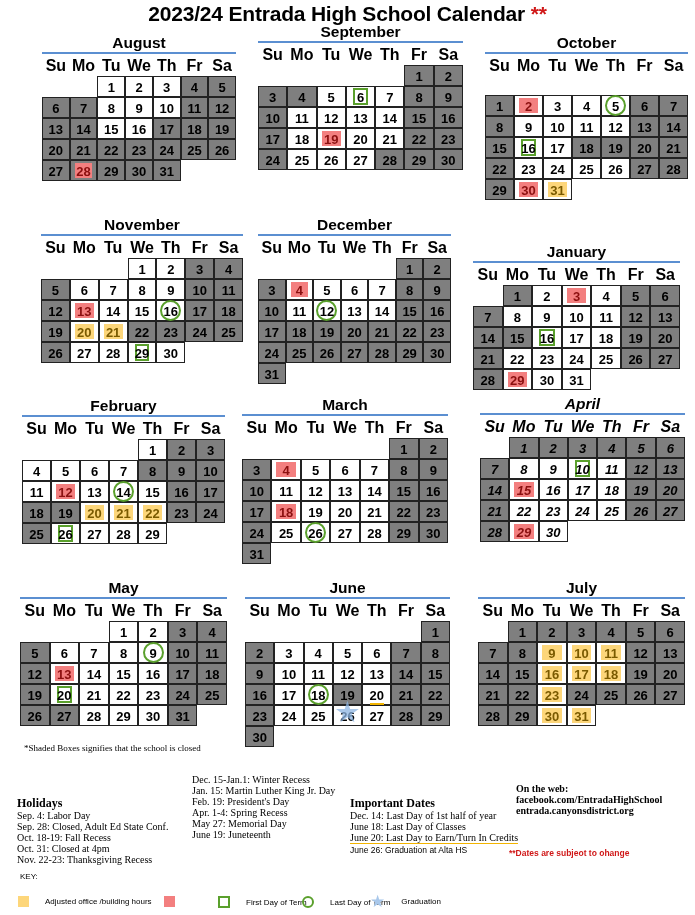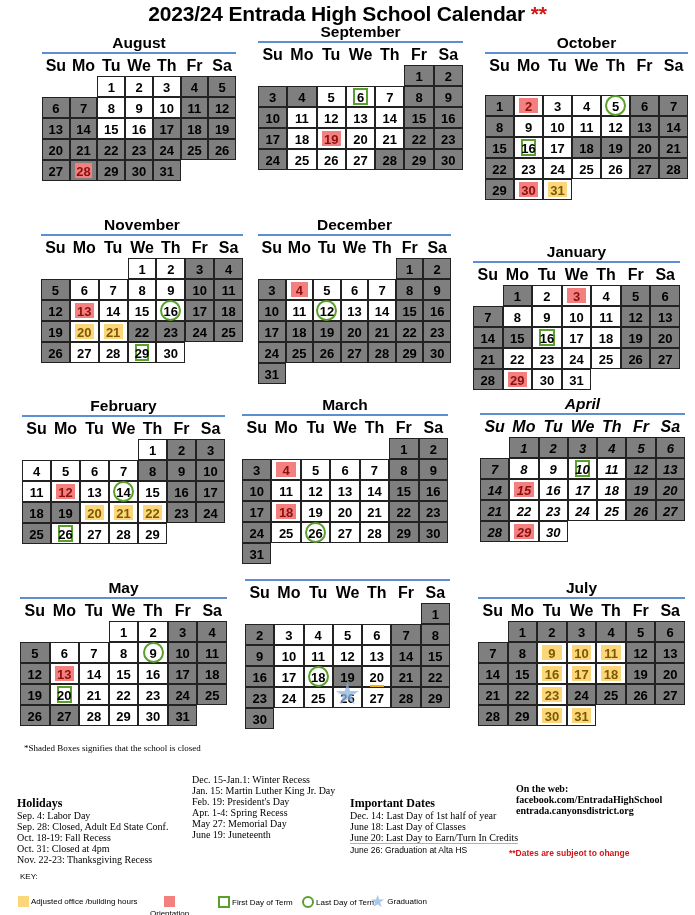"June" div.mname { html: none -> <div>June</div> }
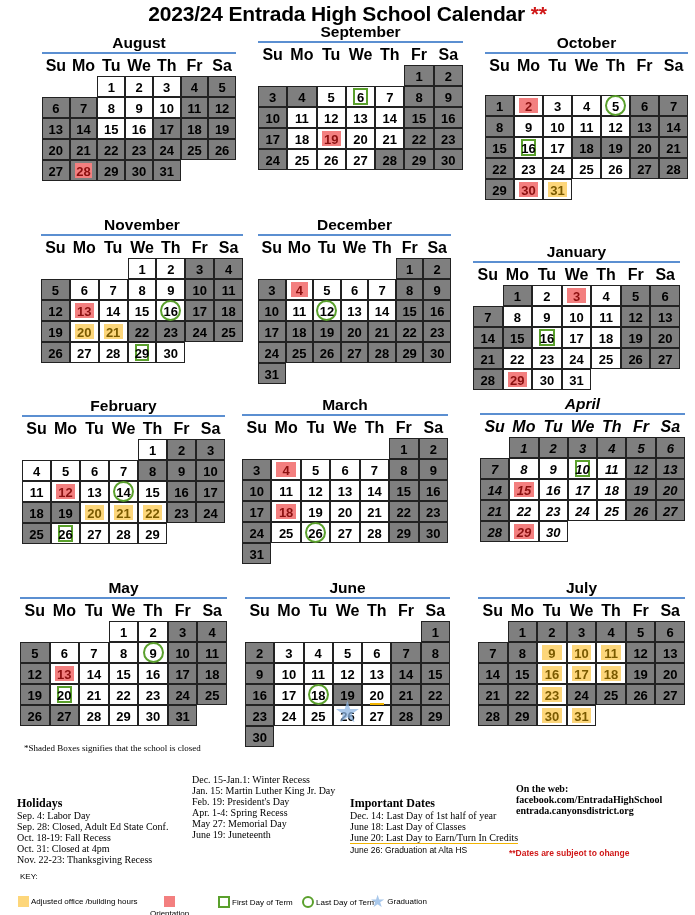"Adjusted office /building hours" .key { gap: 2px -> 16px }
